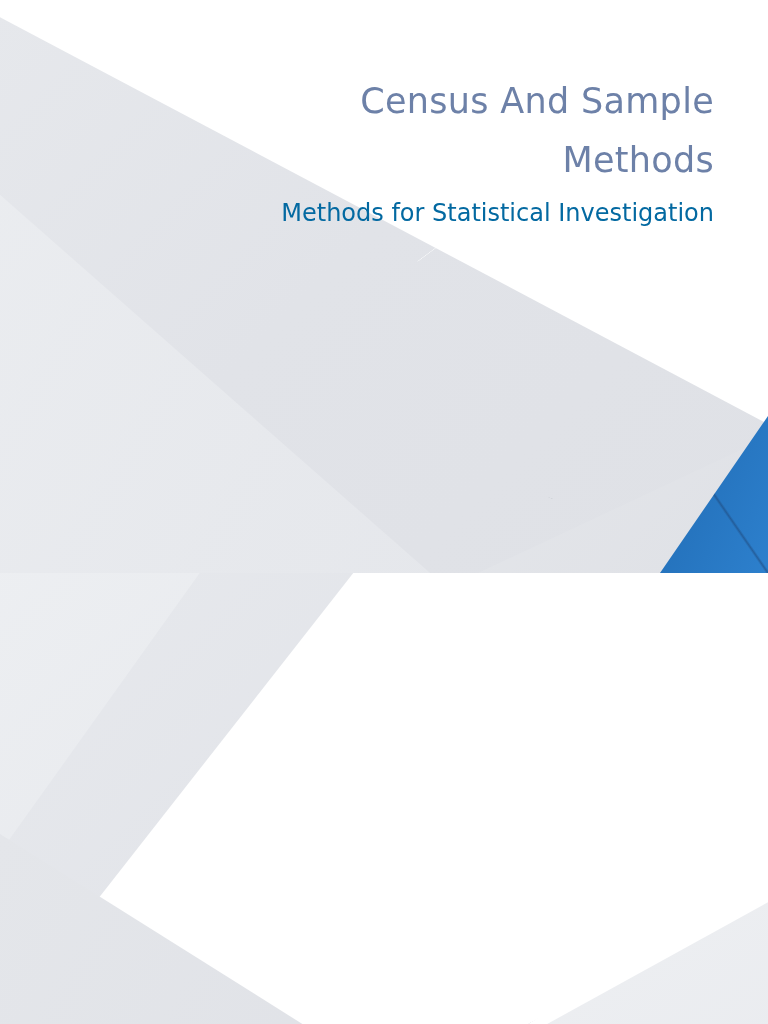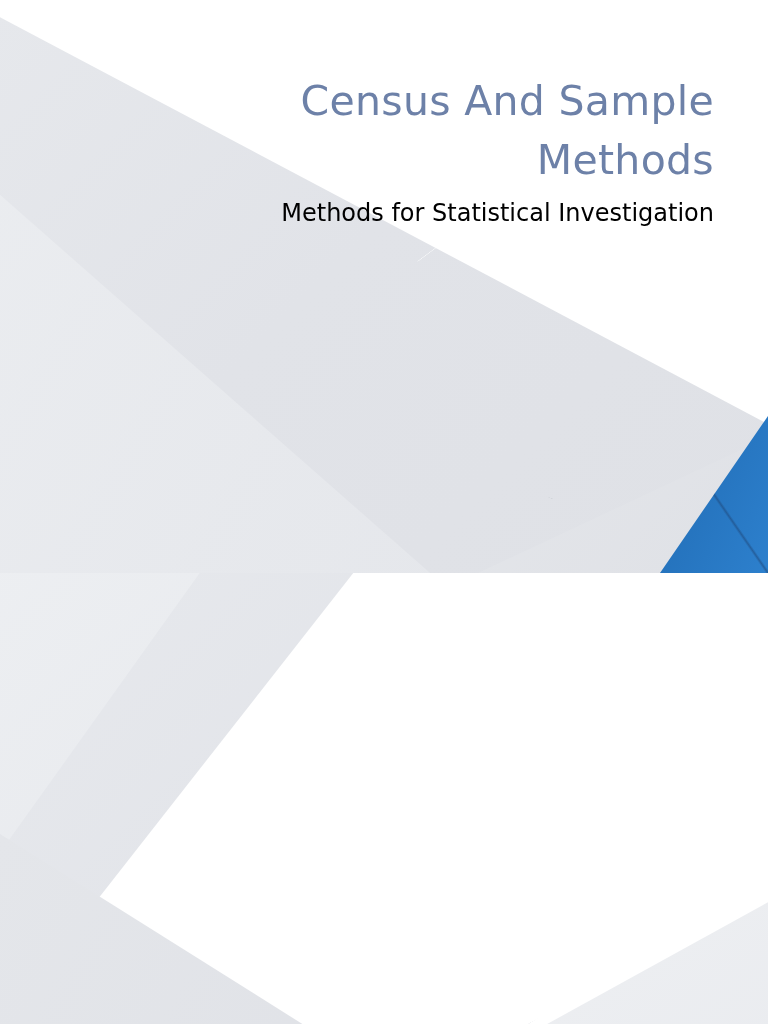"Census And Sample" .s1-title { font-size: 41px -> 35px }
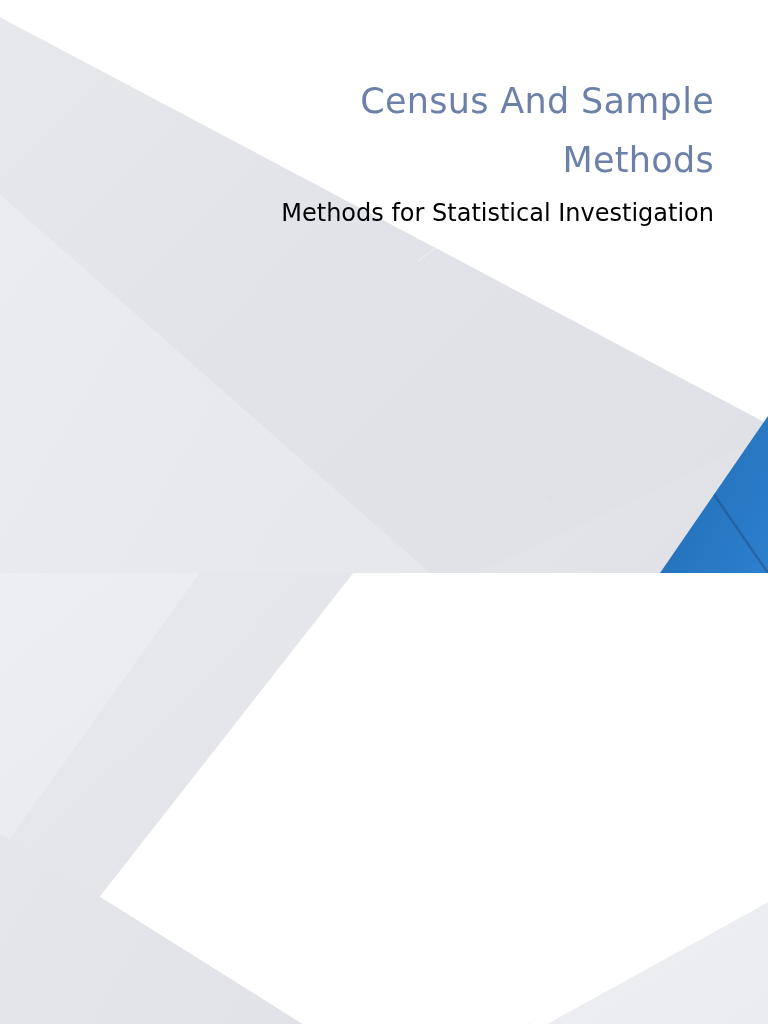"Methods for Statistical Investigation" .s1-subtitle { color: #000000 -> #0369a1 }
